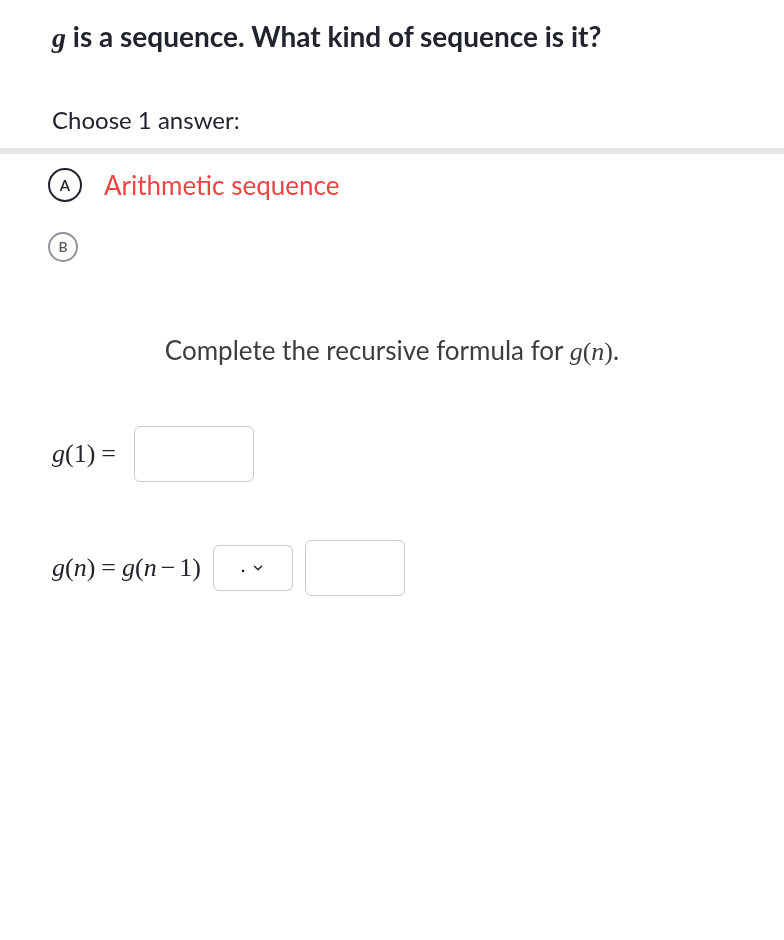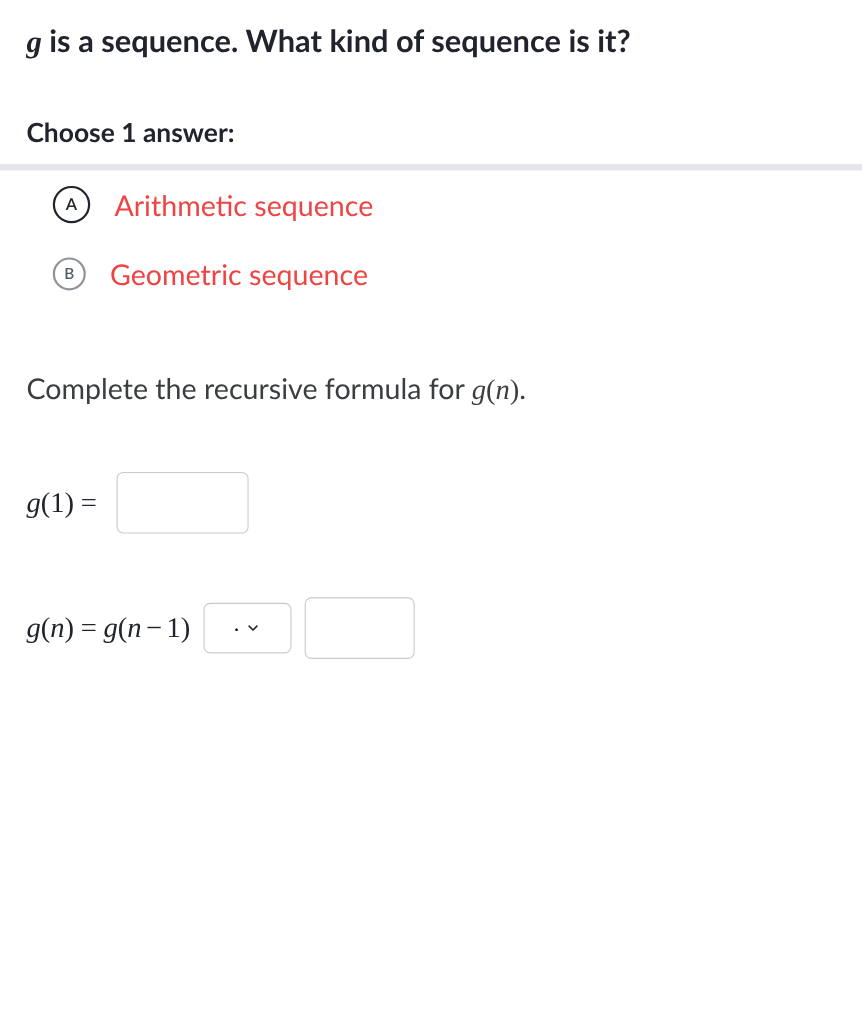"g is a sequence. What" .content { padding: 0 24px -> 0 52px }
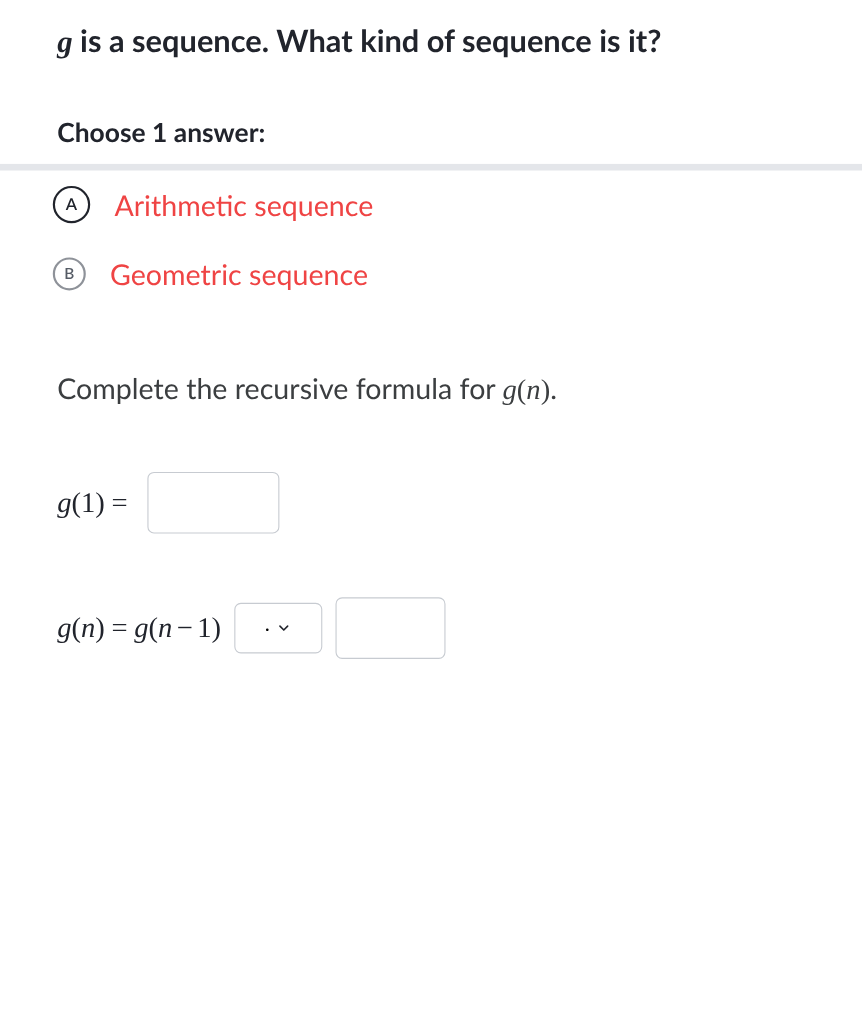"Choose 1 answer:" .choose-label { font-weight: 700 -> 400 }
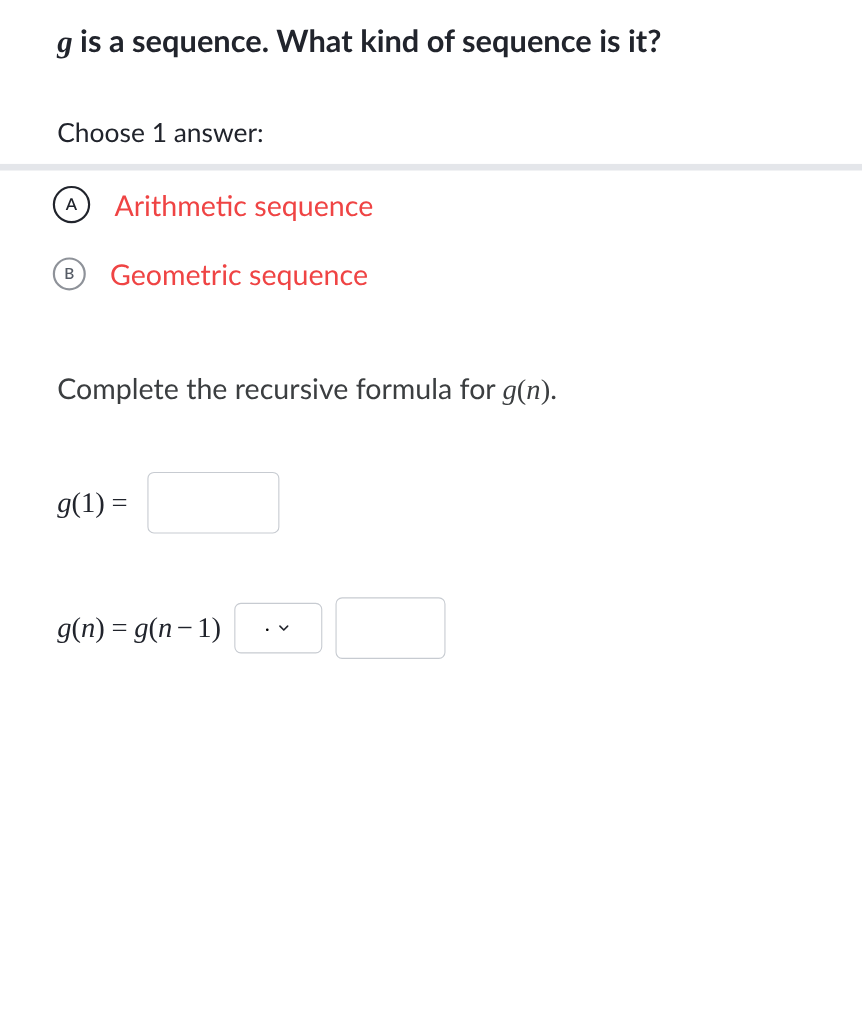"Geometric sequence" div.option-label { html: <div>Geometric sequence</div> -> none }
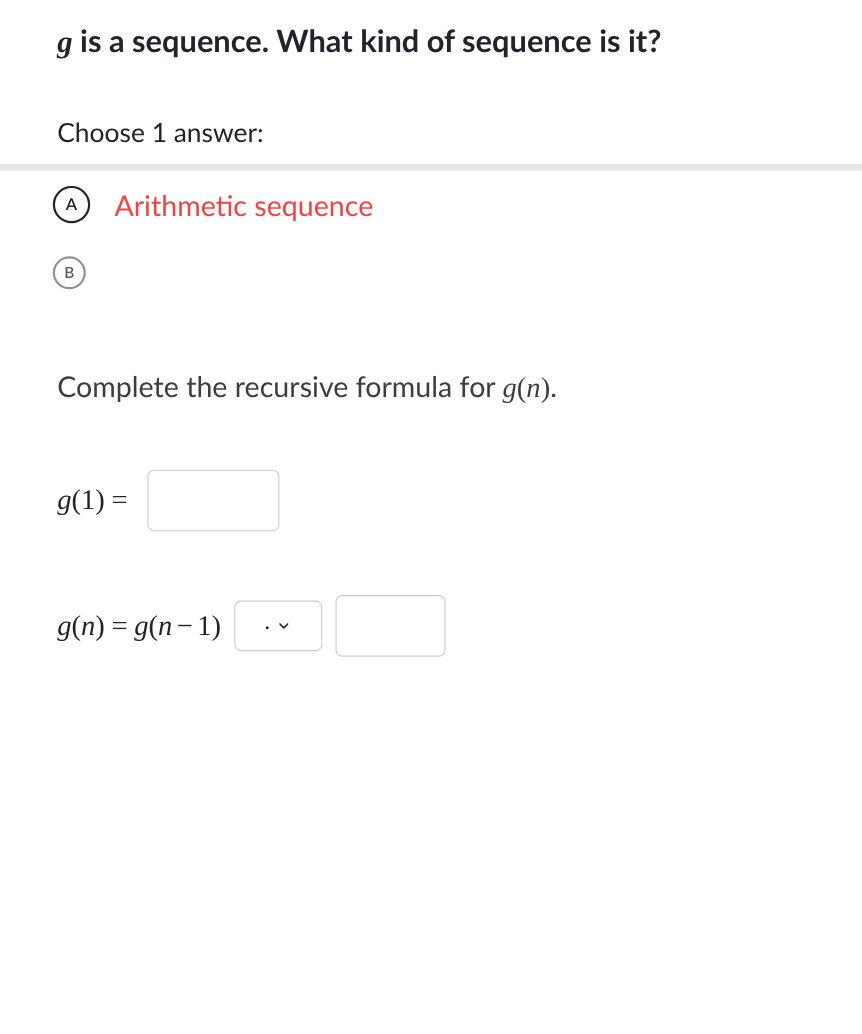"Complete the recursive formula for" .prompt2 { text-align: none -> center }
